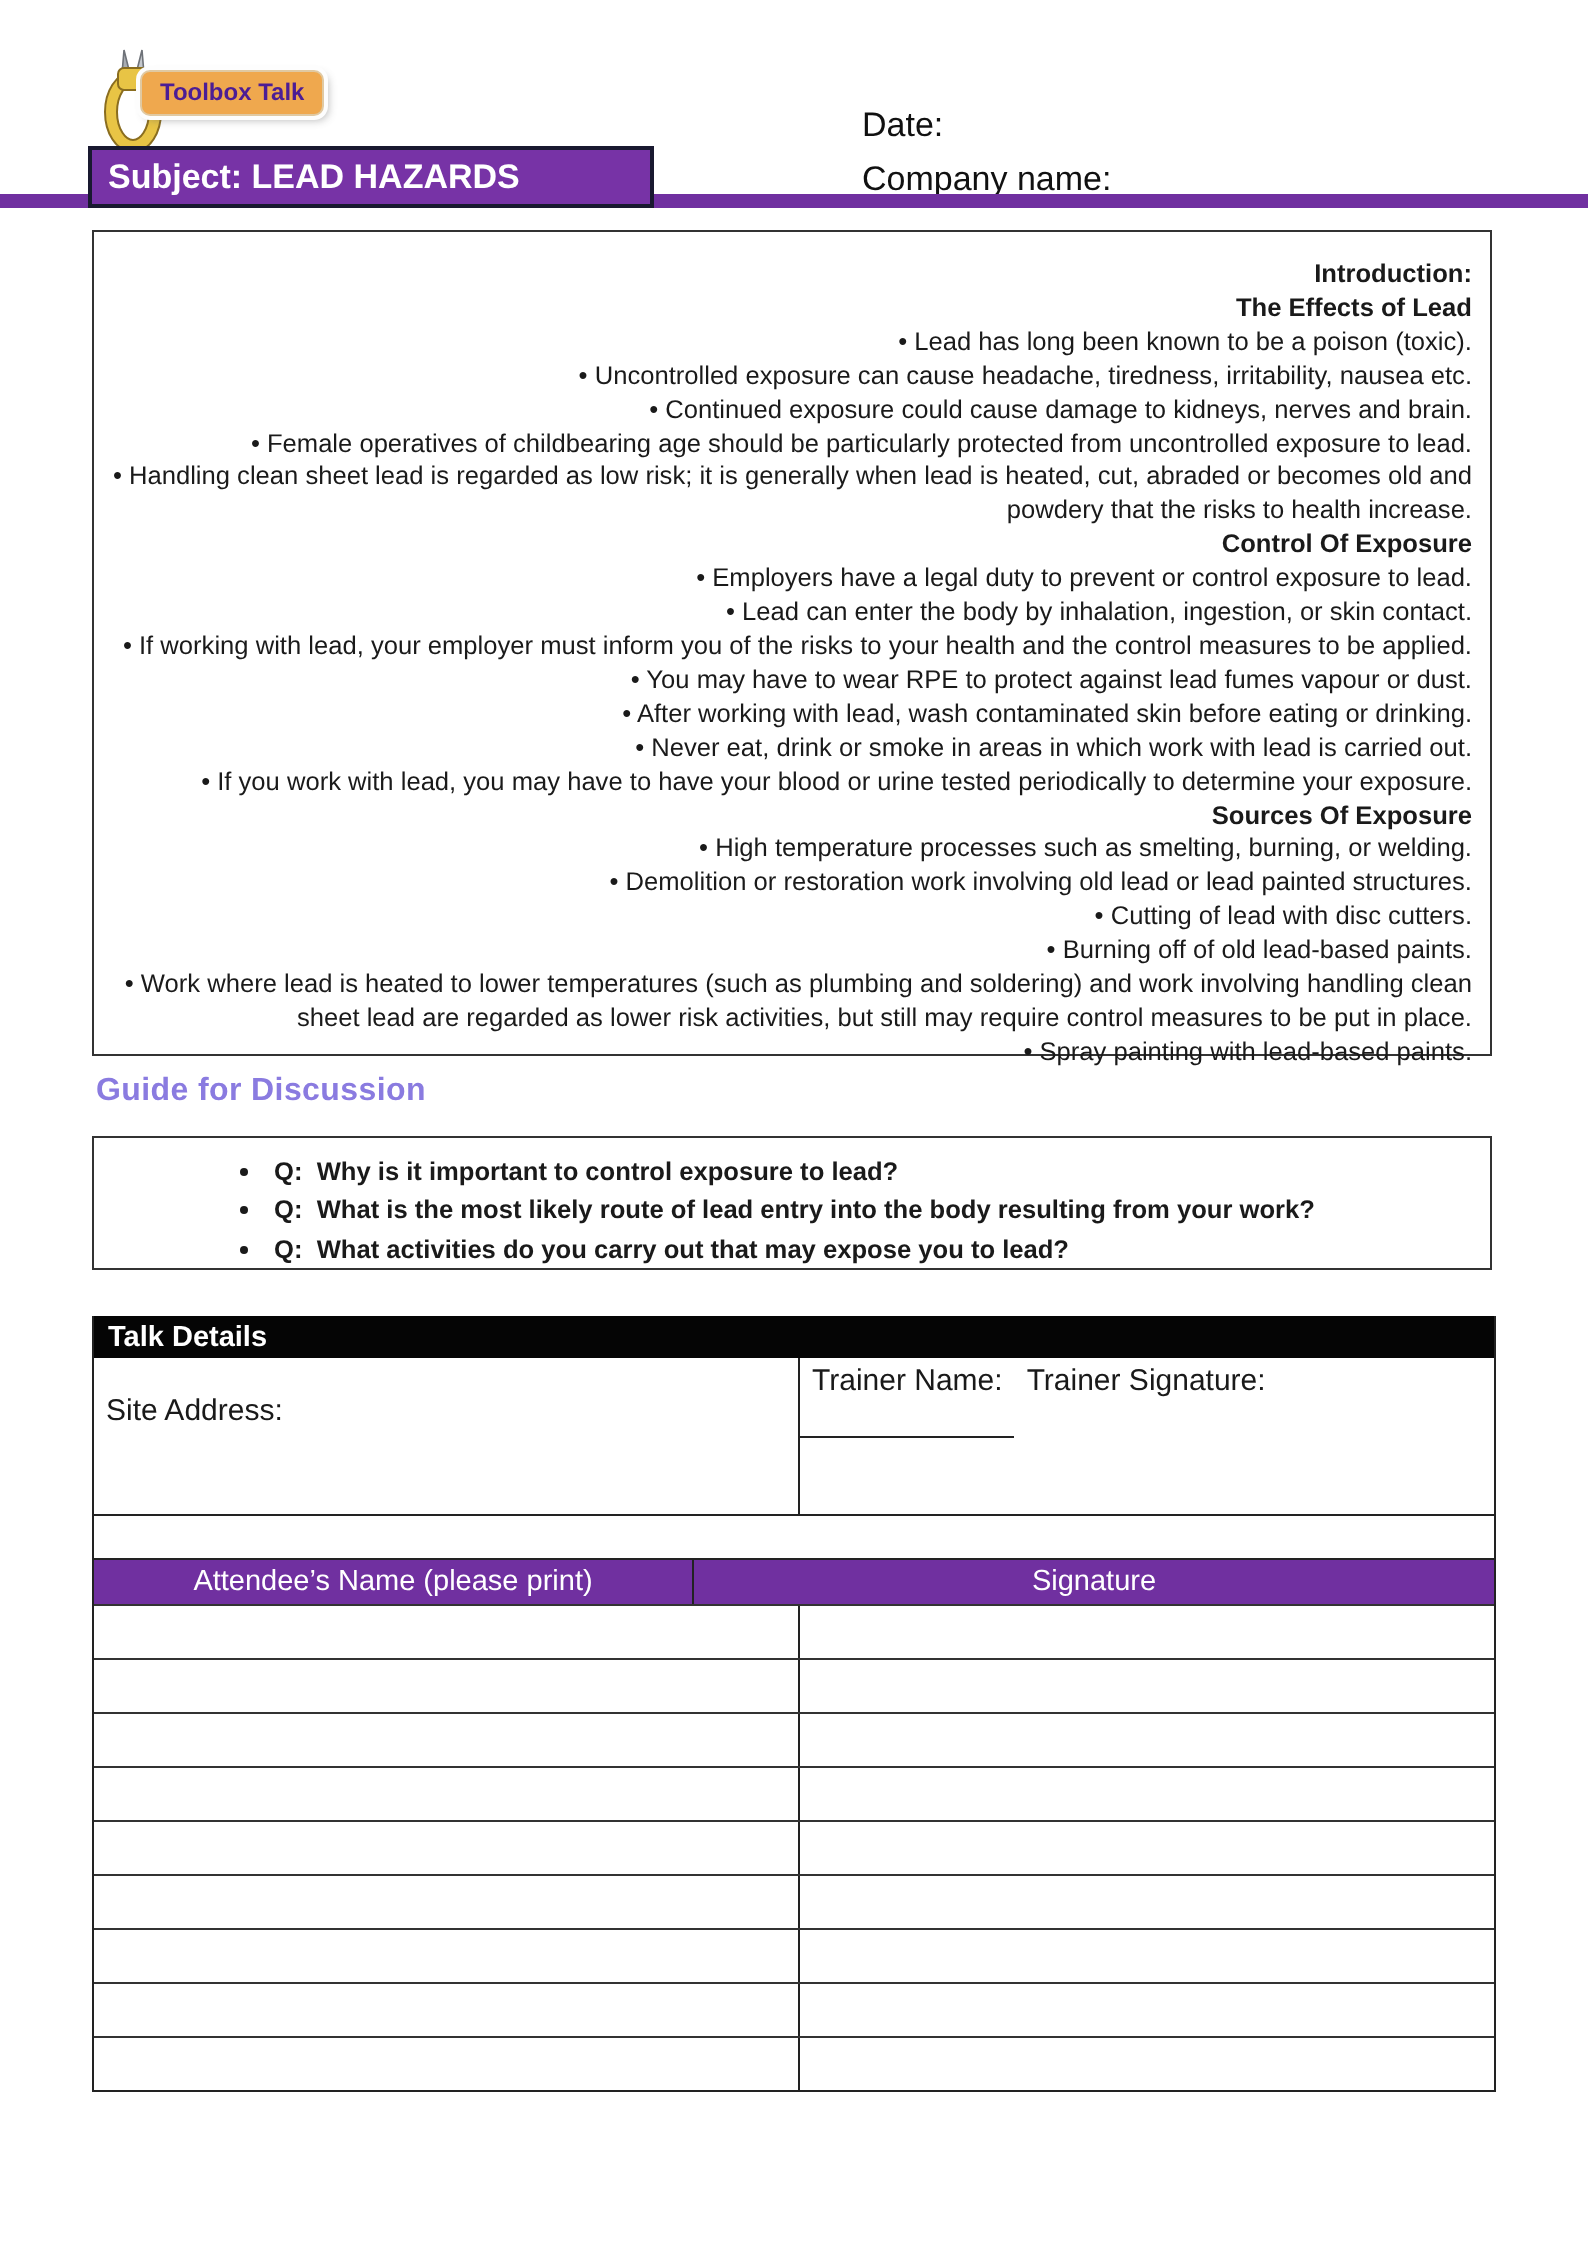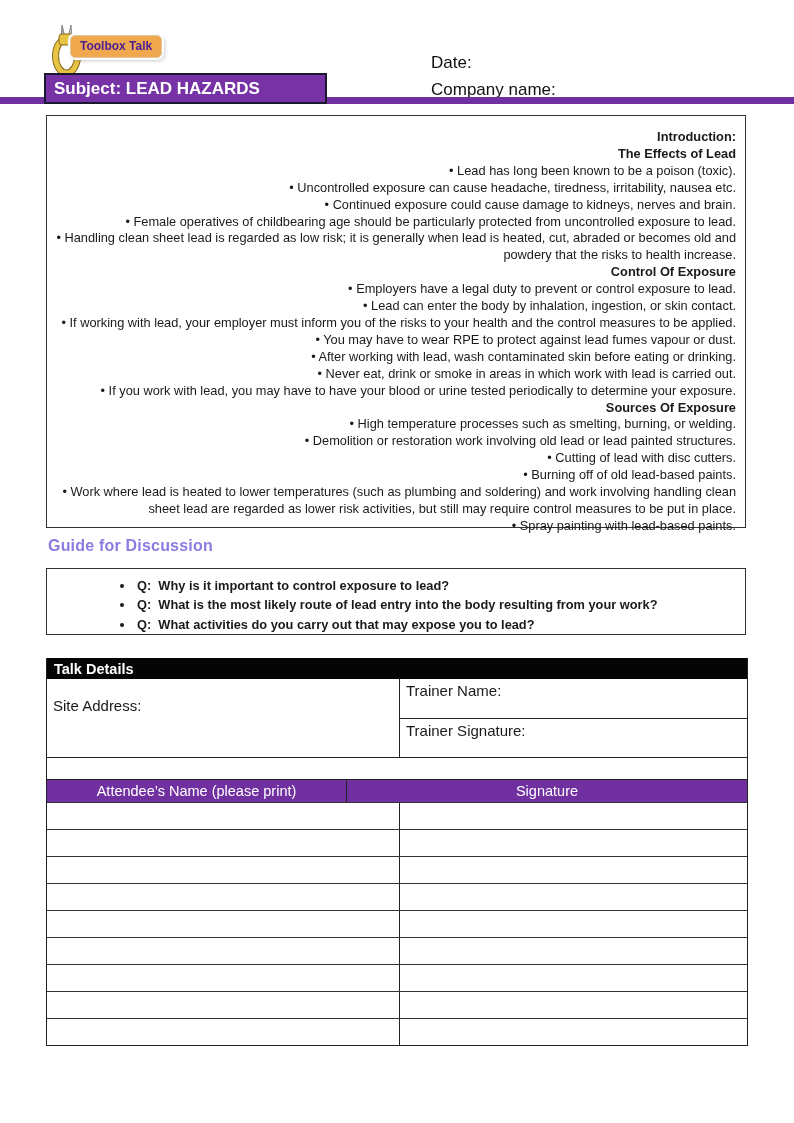"Trainer Name:" .tt-right { flex-direction: column -> none }
